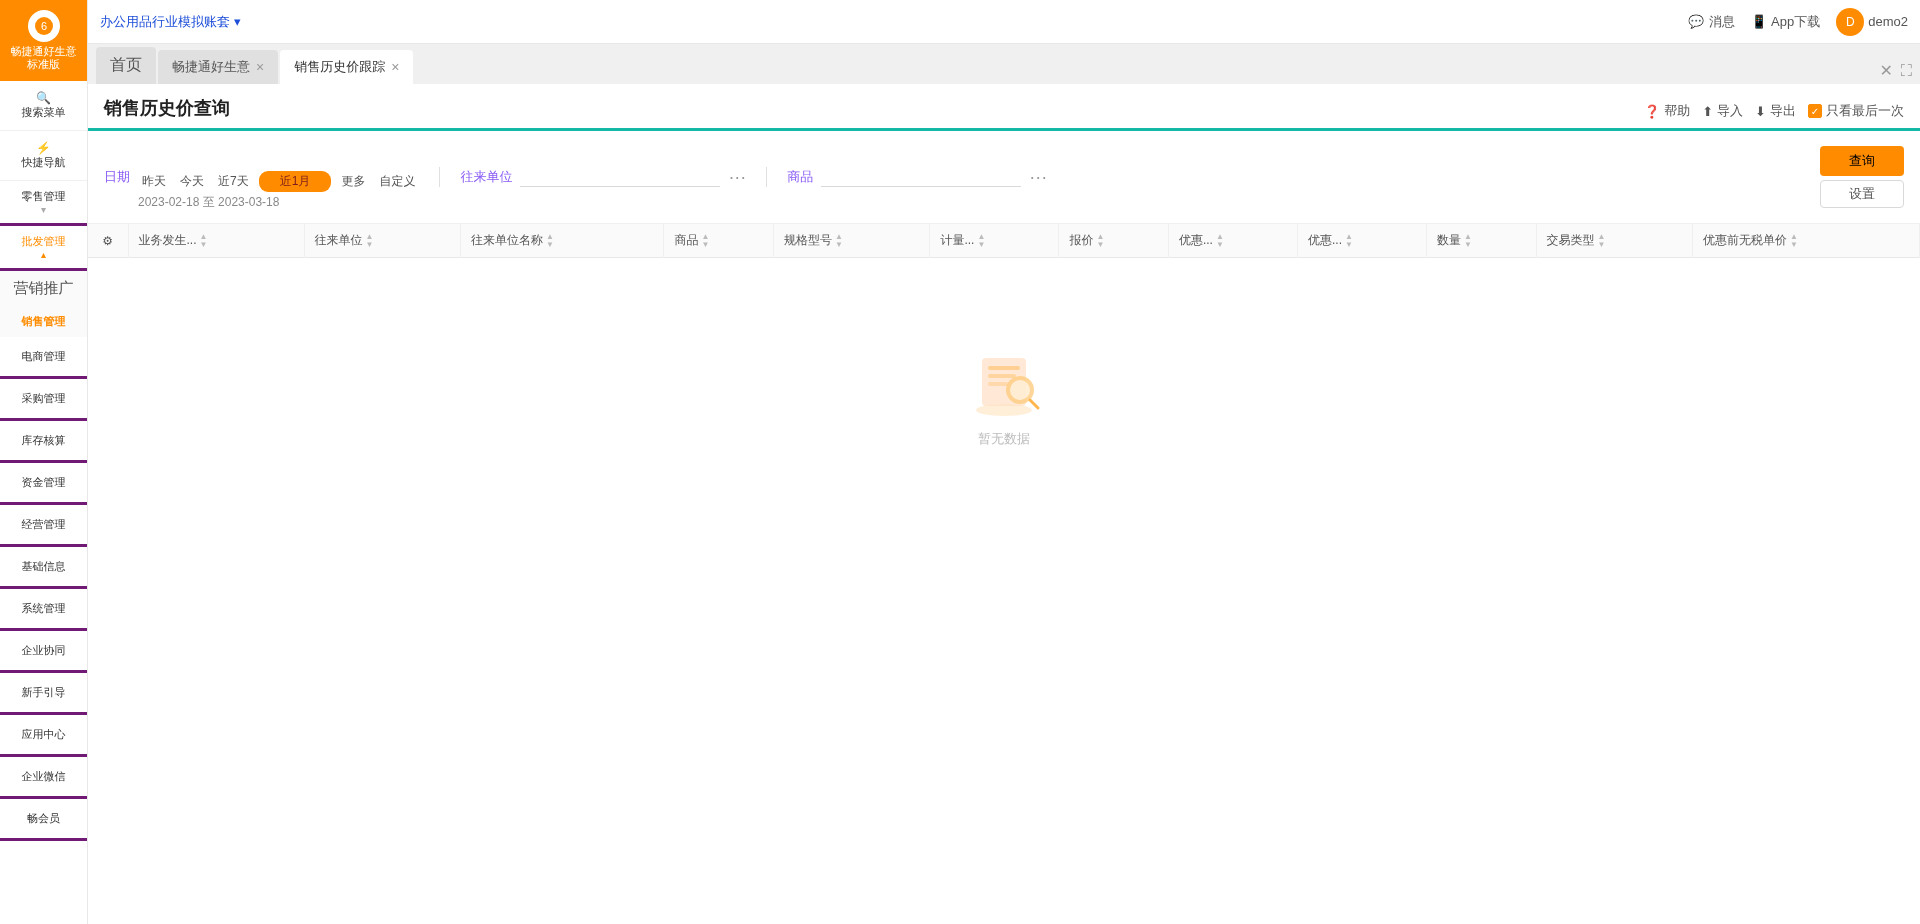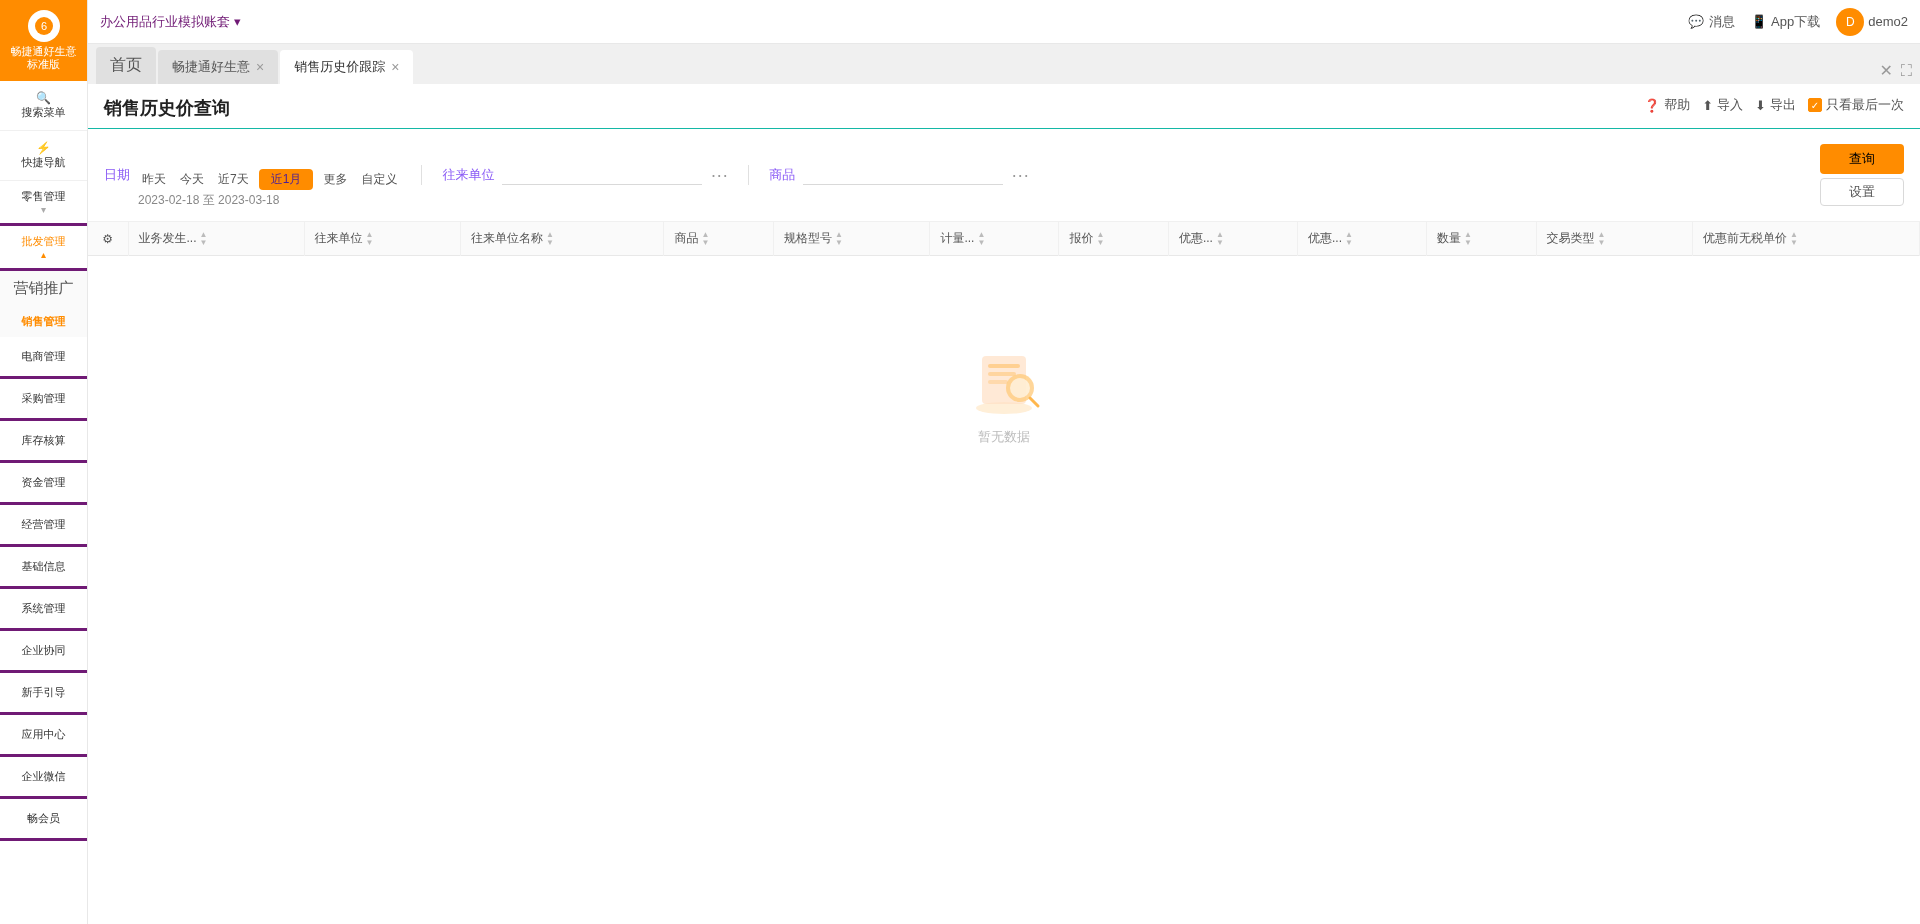"办公用品行业模拟账套" .topbar-dropdown { color: #701a75 -> #1d4ed8 }
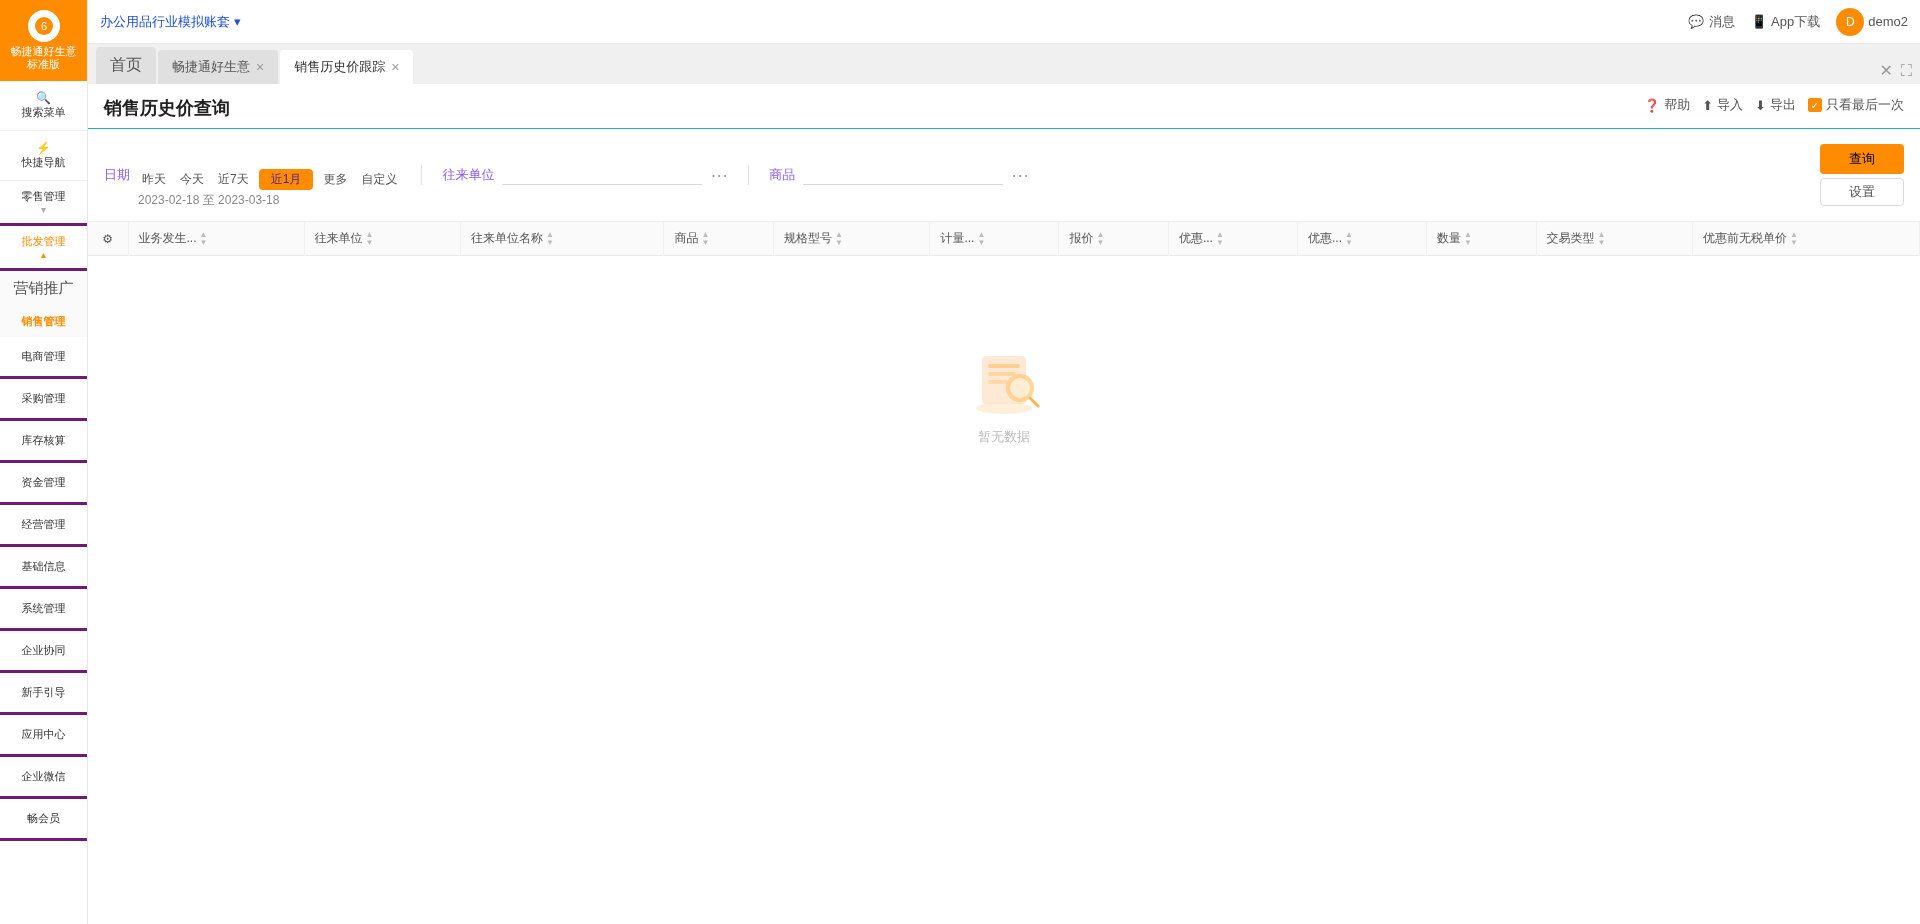"销售历史价查询" .page-header { align-items: flex-start -> flex-end; border-bottom: 1px solid #14b8a6 -> 3px solid #14b8a6 }
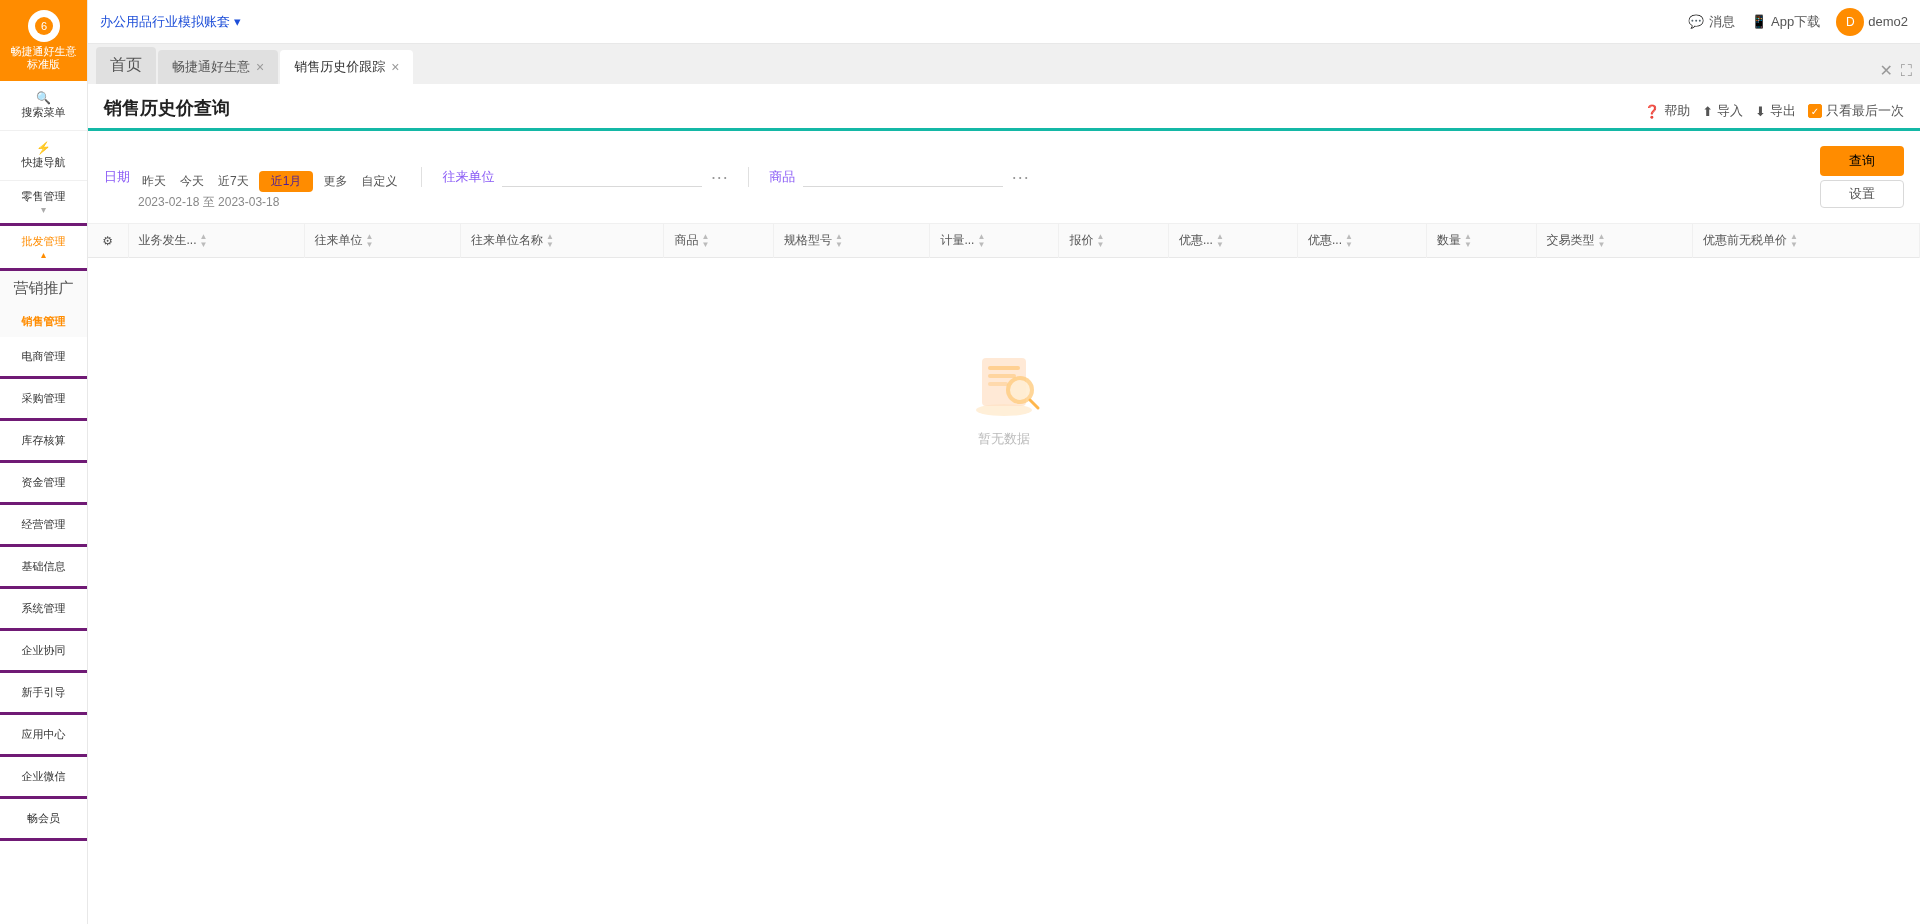"近1月" .date-opt.active { border-radius: 4px -> 9px; color: #4c1d95 -> #7f1d1d; padding: 2px 12px -> 2px 21px }
